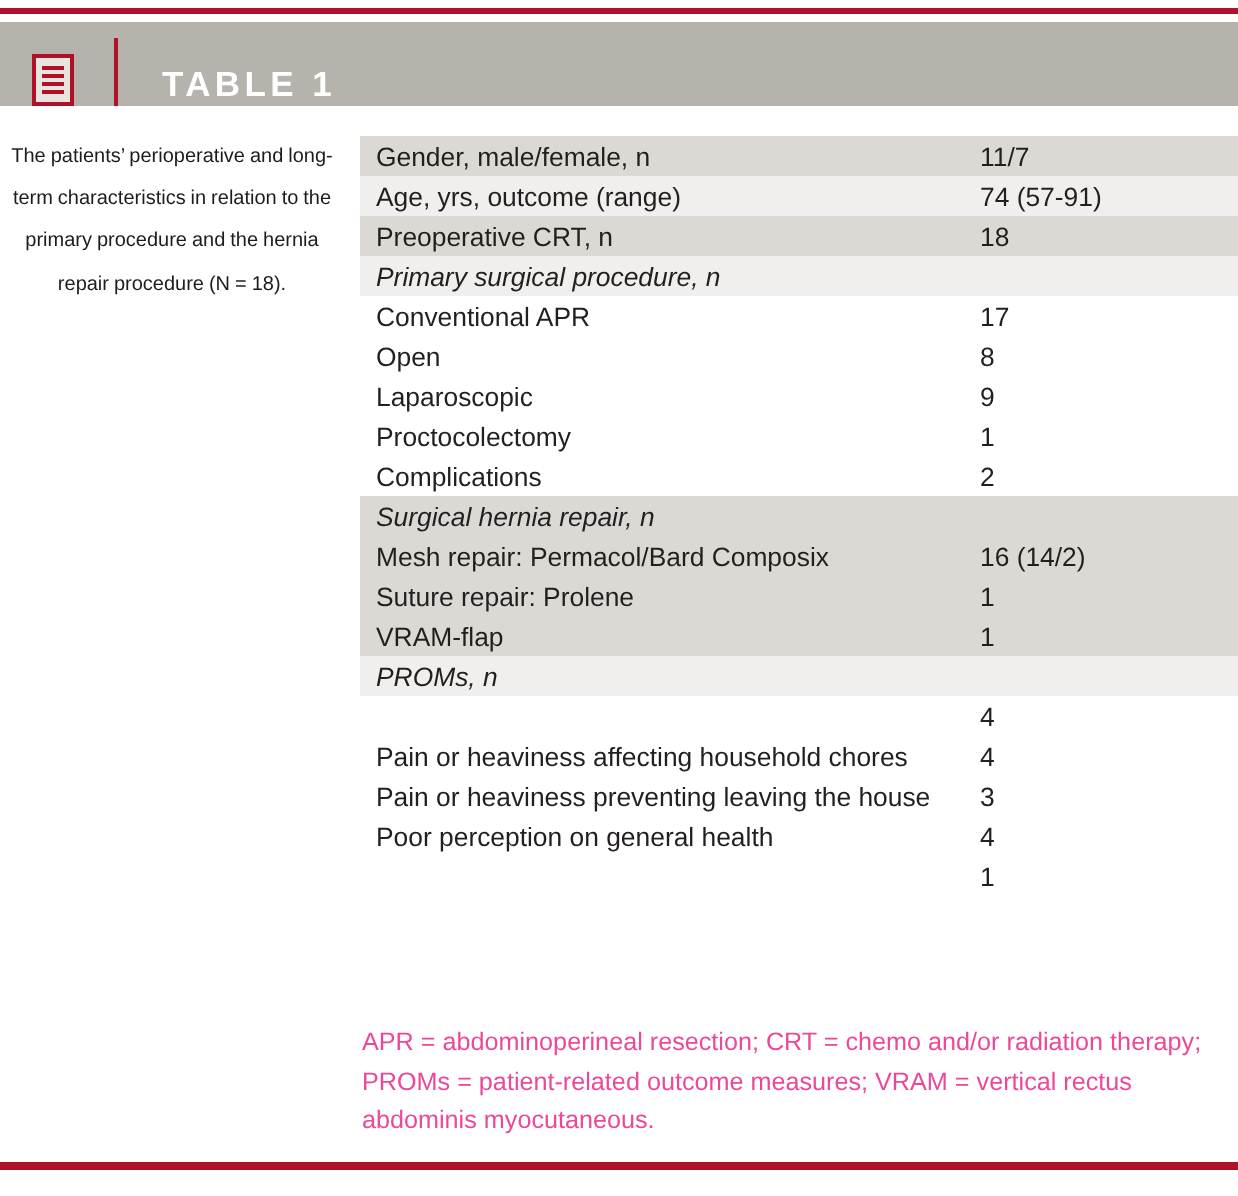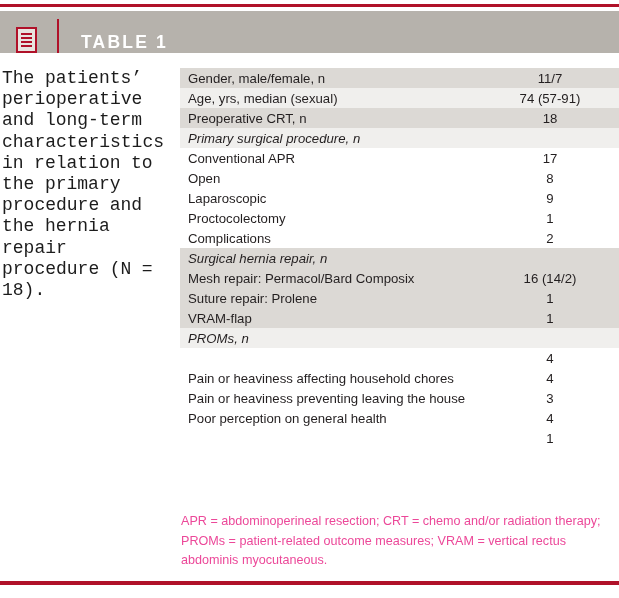"The patients’ perioperative and" .caption { font-family: Liberation Mono, monospace -> none; font-size: 18px -> 10px; text-align: left -> center }
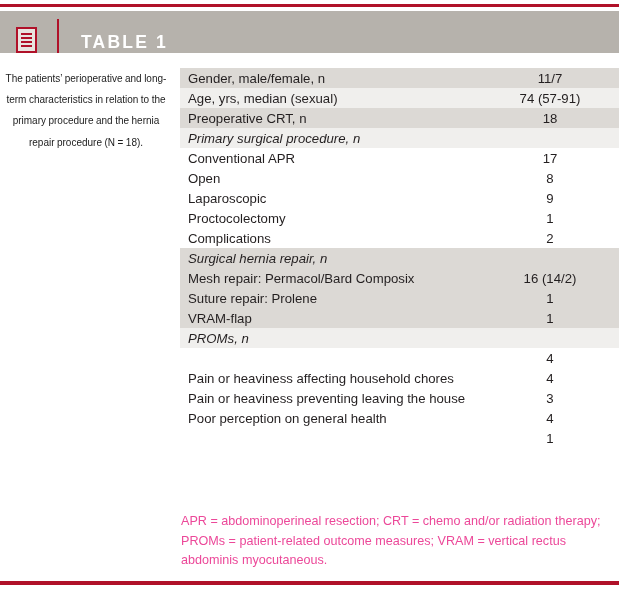"11/7" .trow .val { text-align: center -> none }
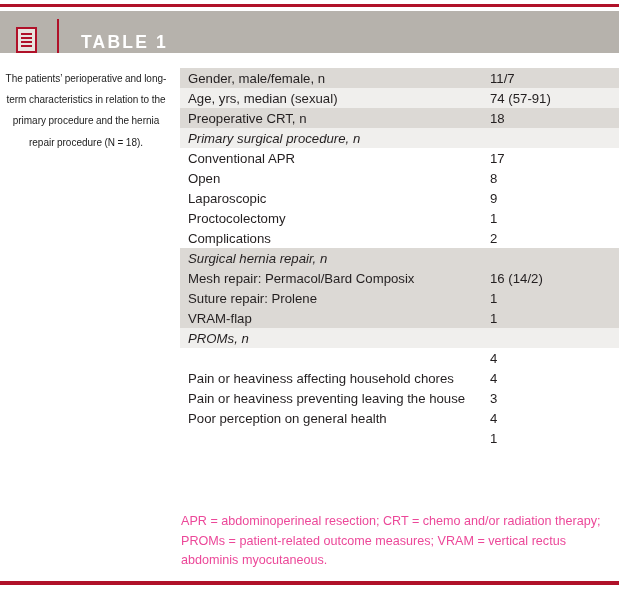"Age, yrs, median (sexual)" div.lbl { text: median (sexual -> outcome (range }
